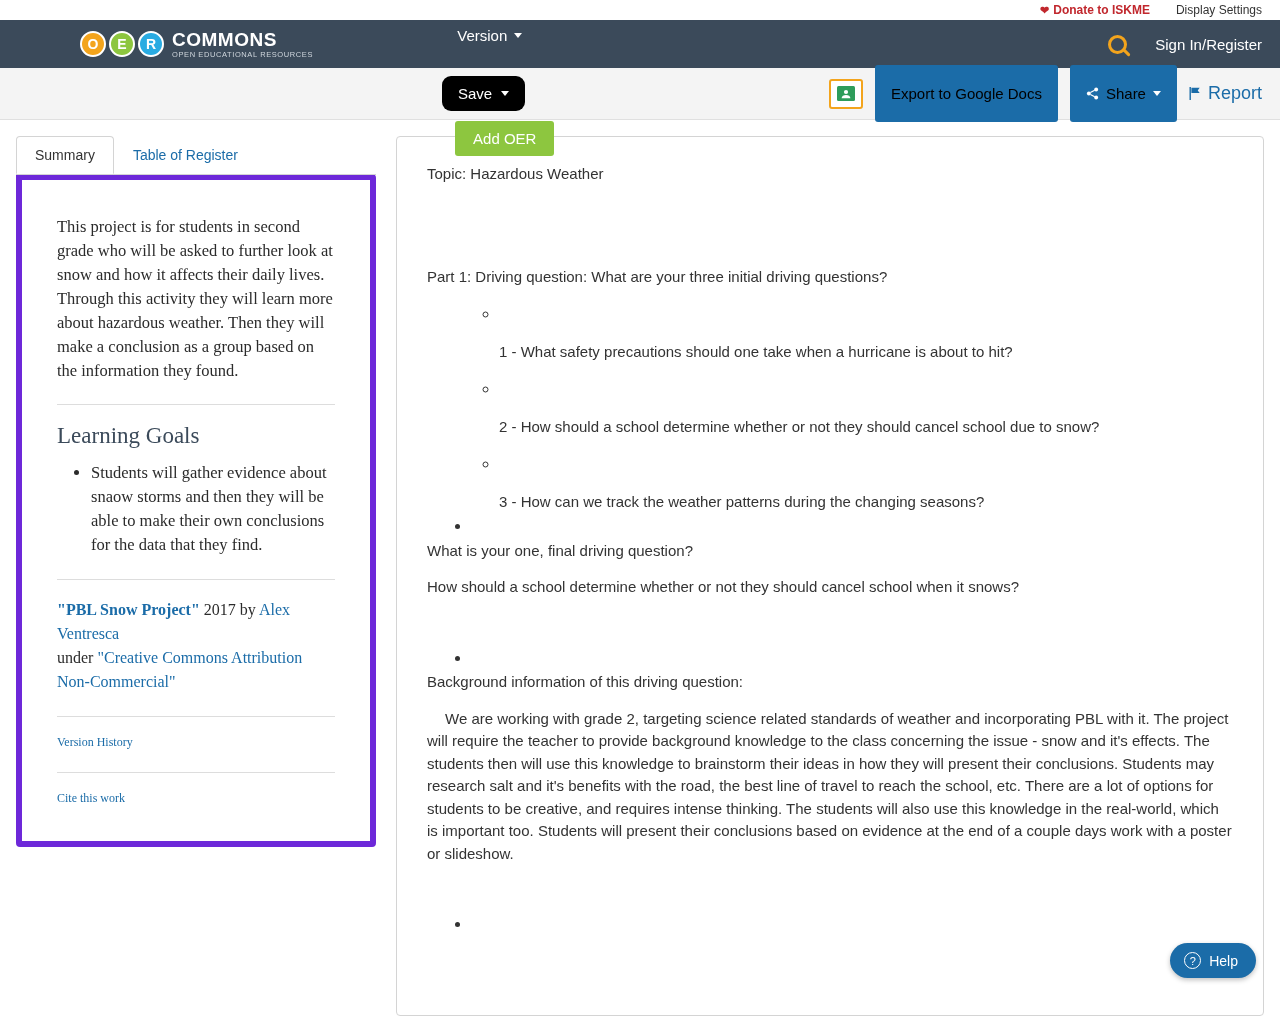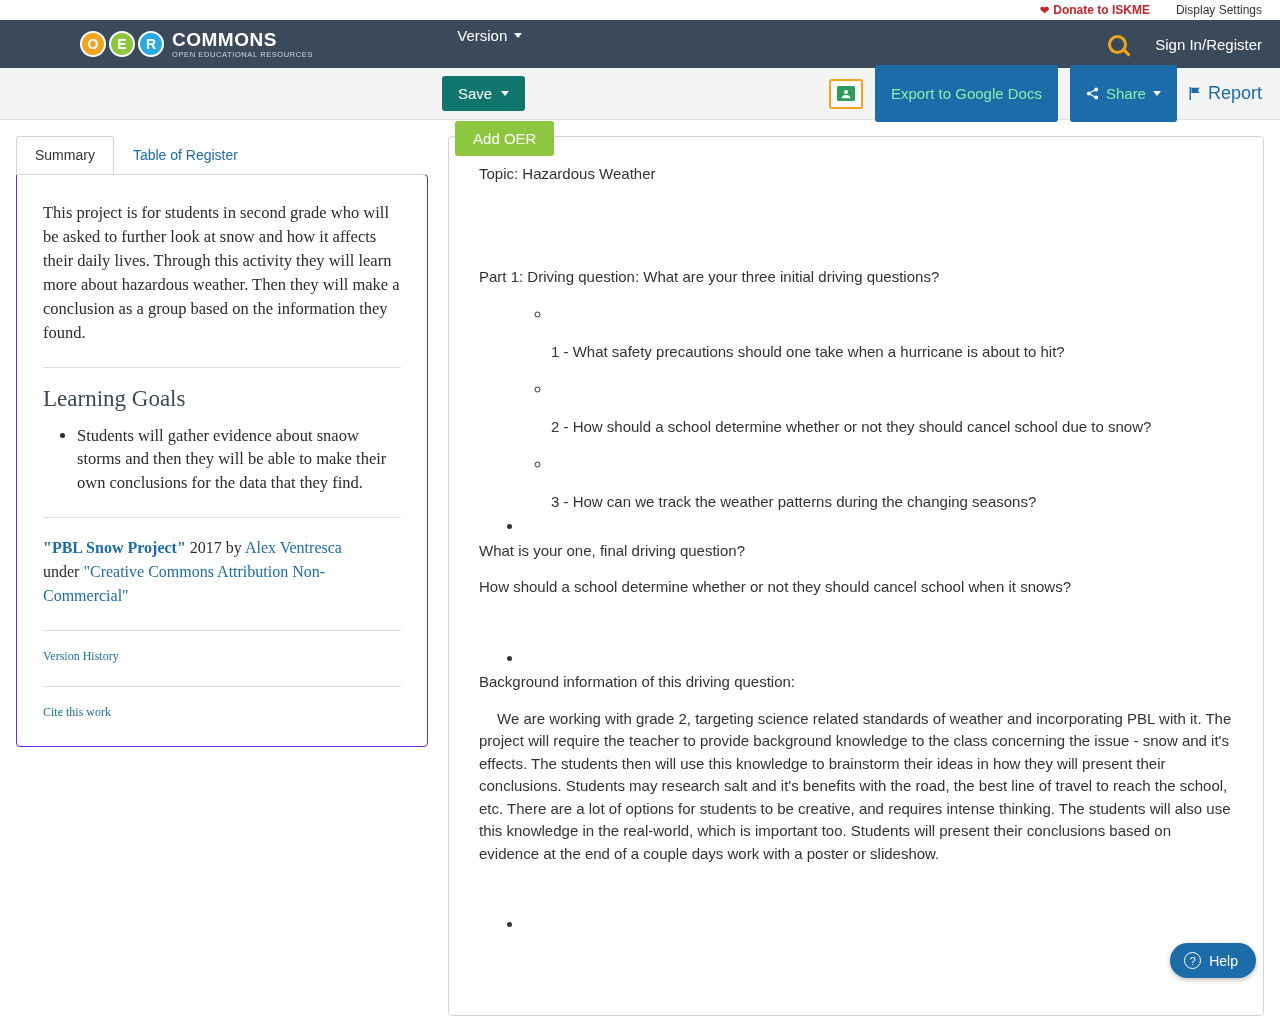"Save" .save-btn { background: #0f766e -> #000000; border-radius: 3px -> 9px }
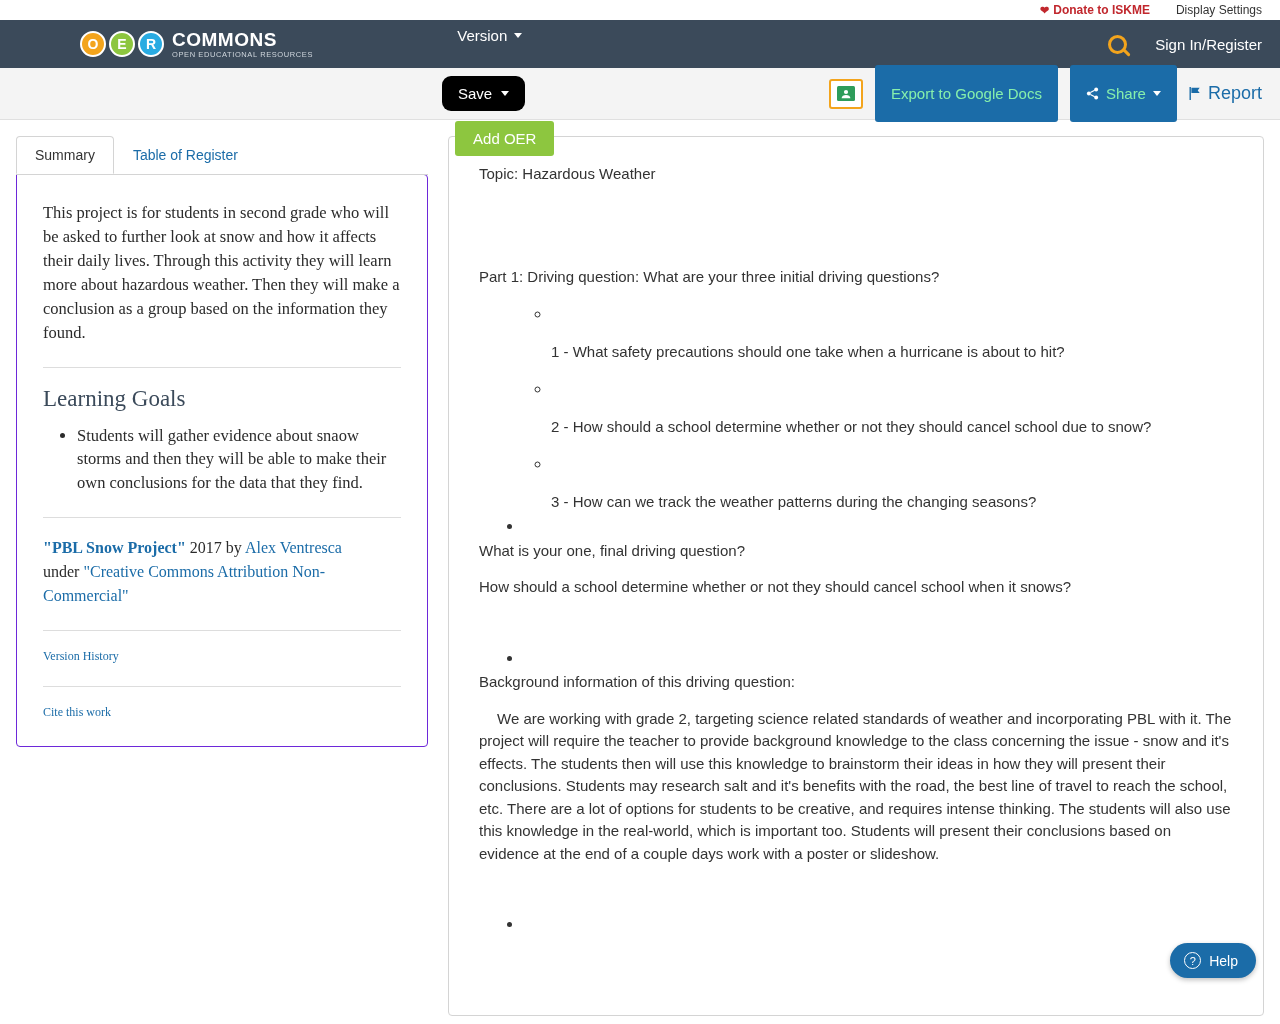"Export to Google Docs" .btn-blue { color: #86efac -> #000000 }
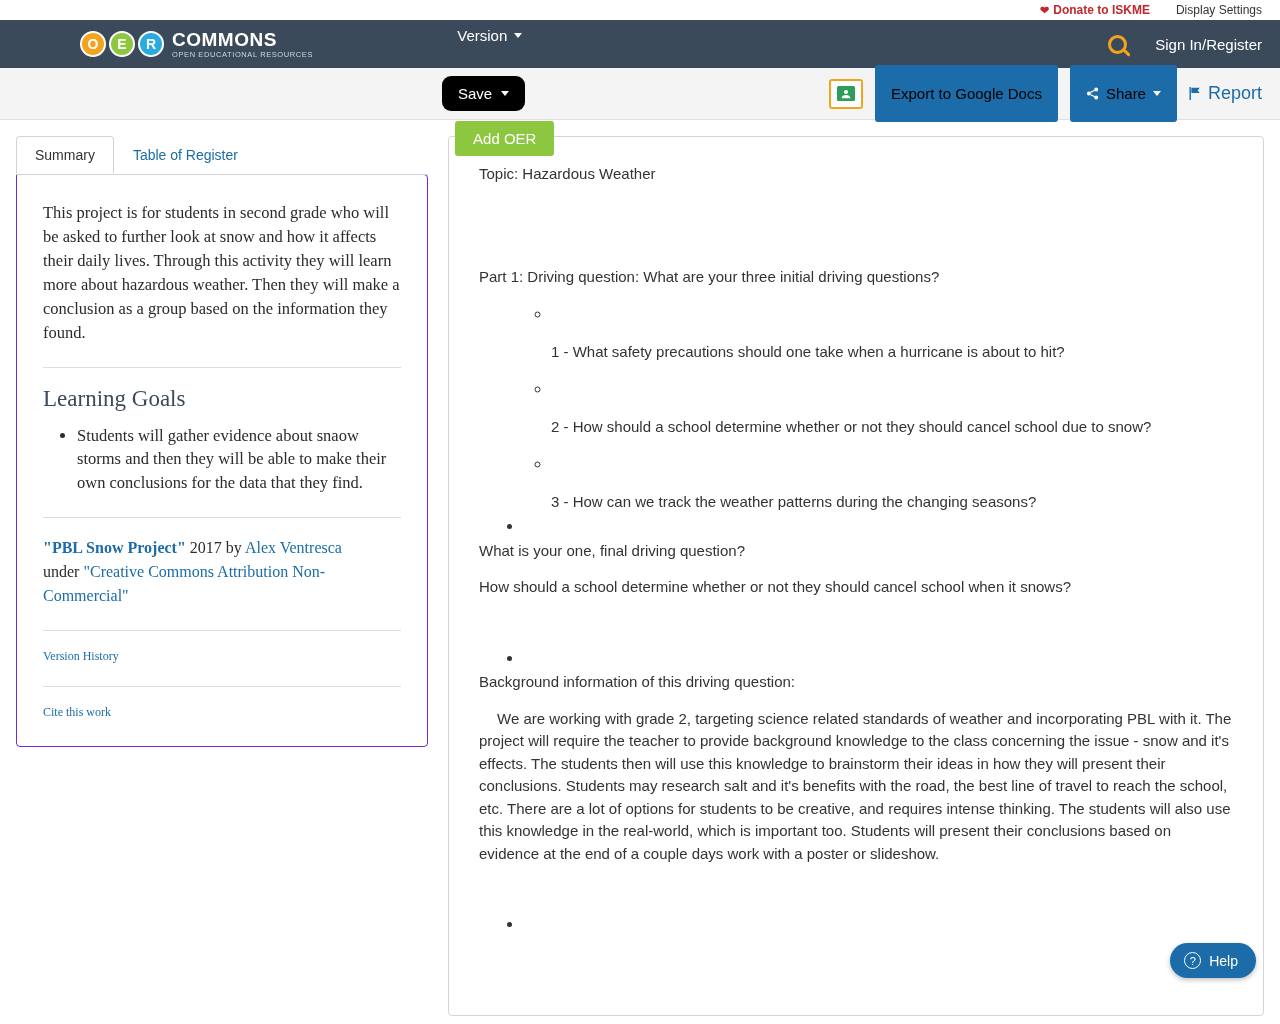"Summary" .left-col { width: 412px -> 360px }
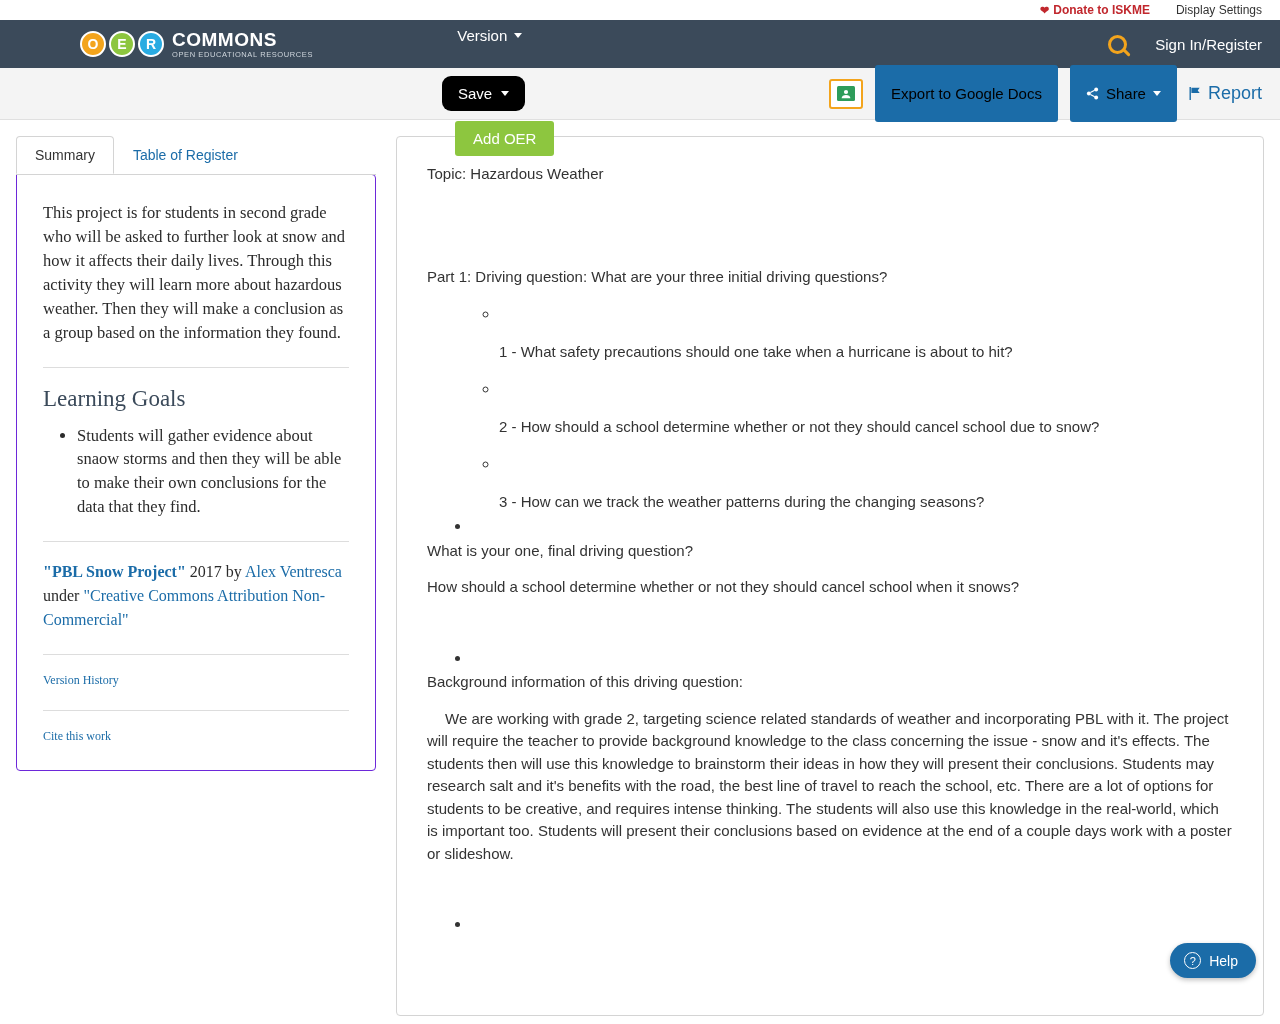"This project is for students" .summary-card { border: 1px solid #6d28d9 -> 6px solid #6d28d9; padding: 26px -> 35px }
